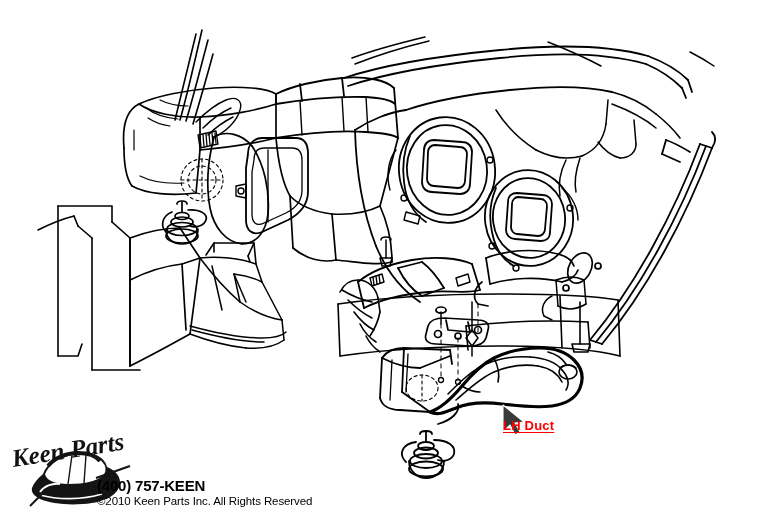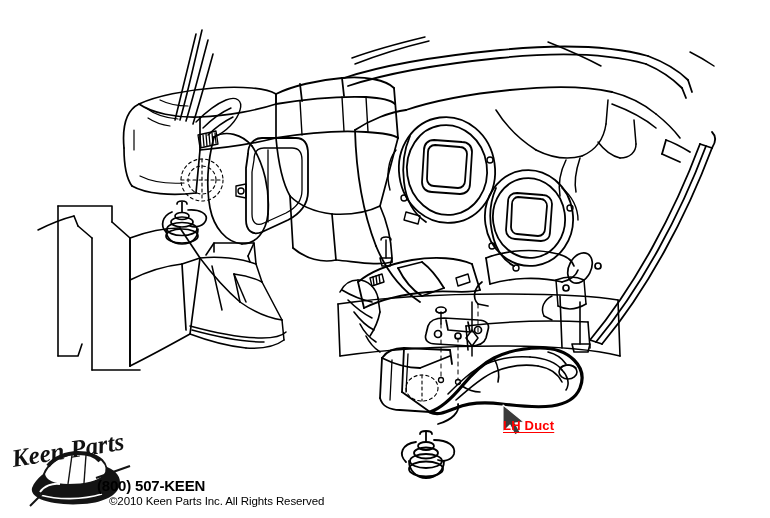"(800) 507-KEEN" div { text: 800) 507-KEEN -> 400) 757-KEEN }
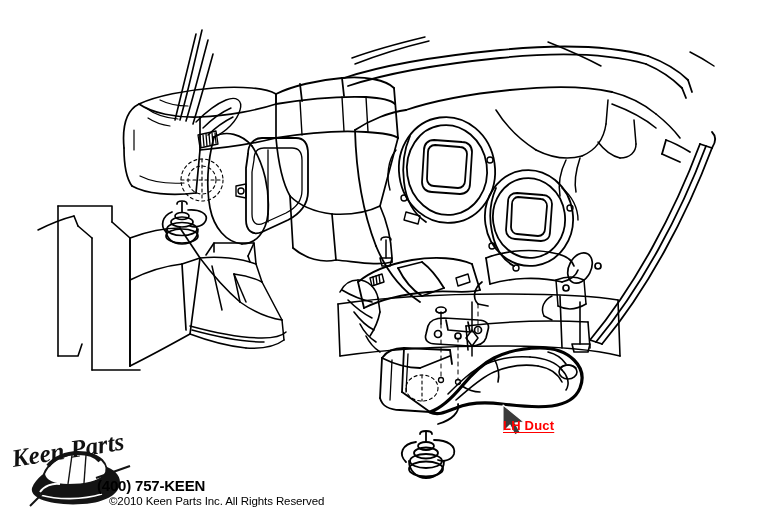"©2010 Keen Parts Inc. All" #footer-copyright { margin-left: 12px -> none }
